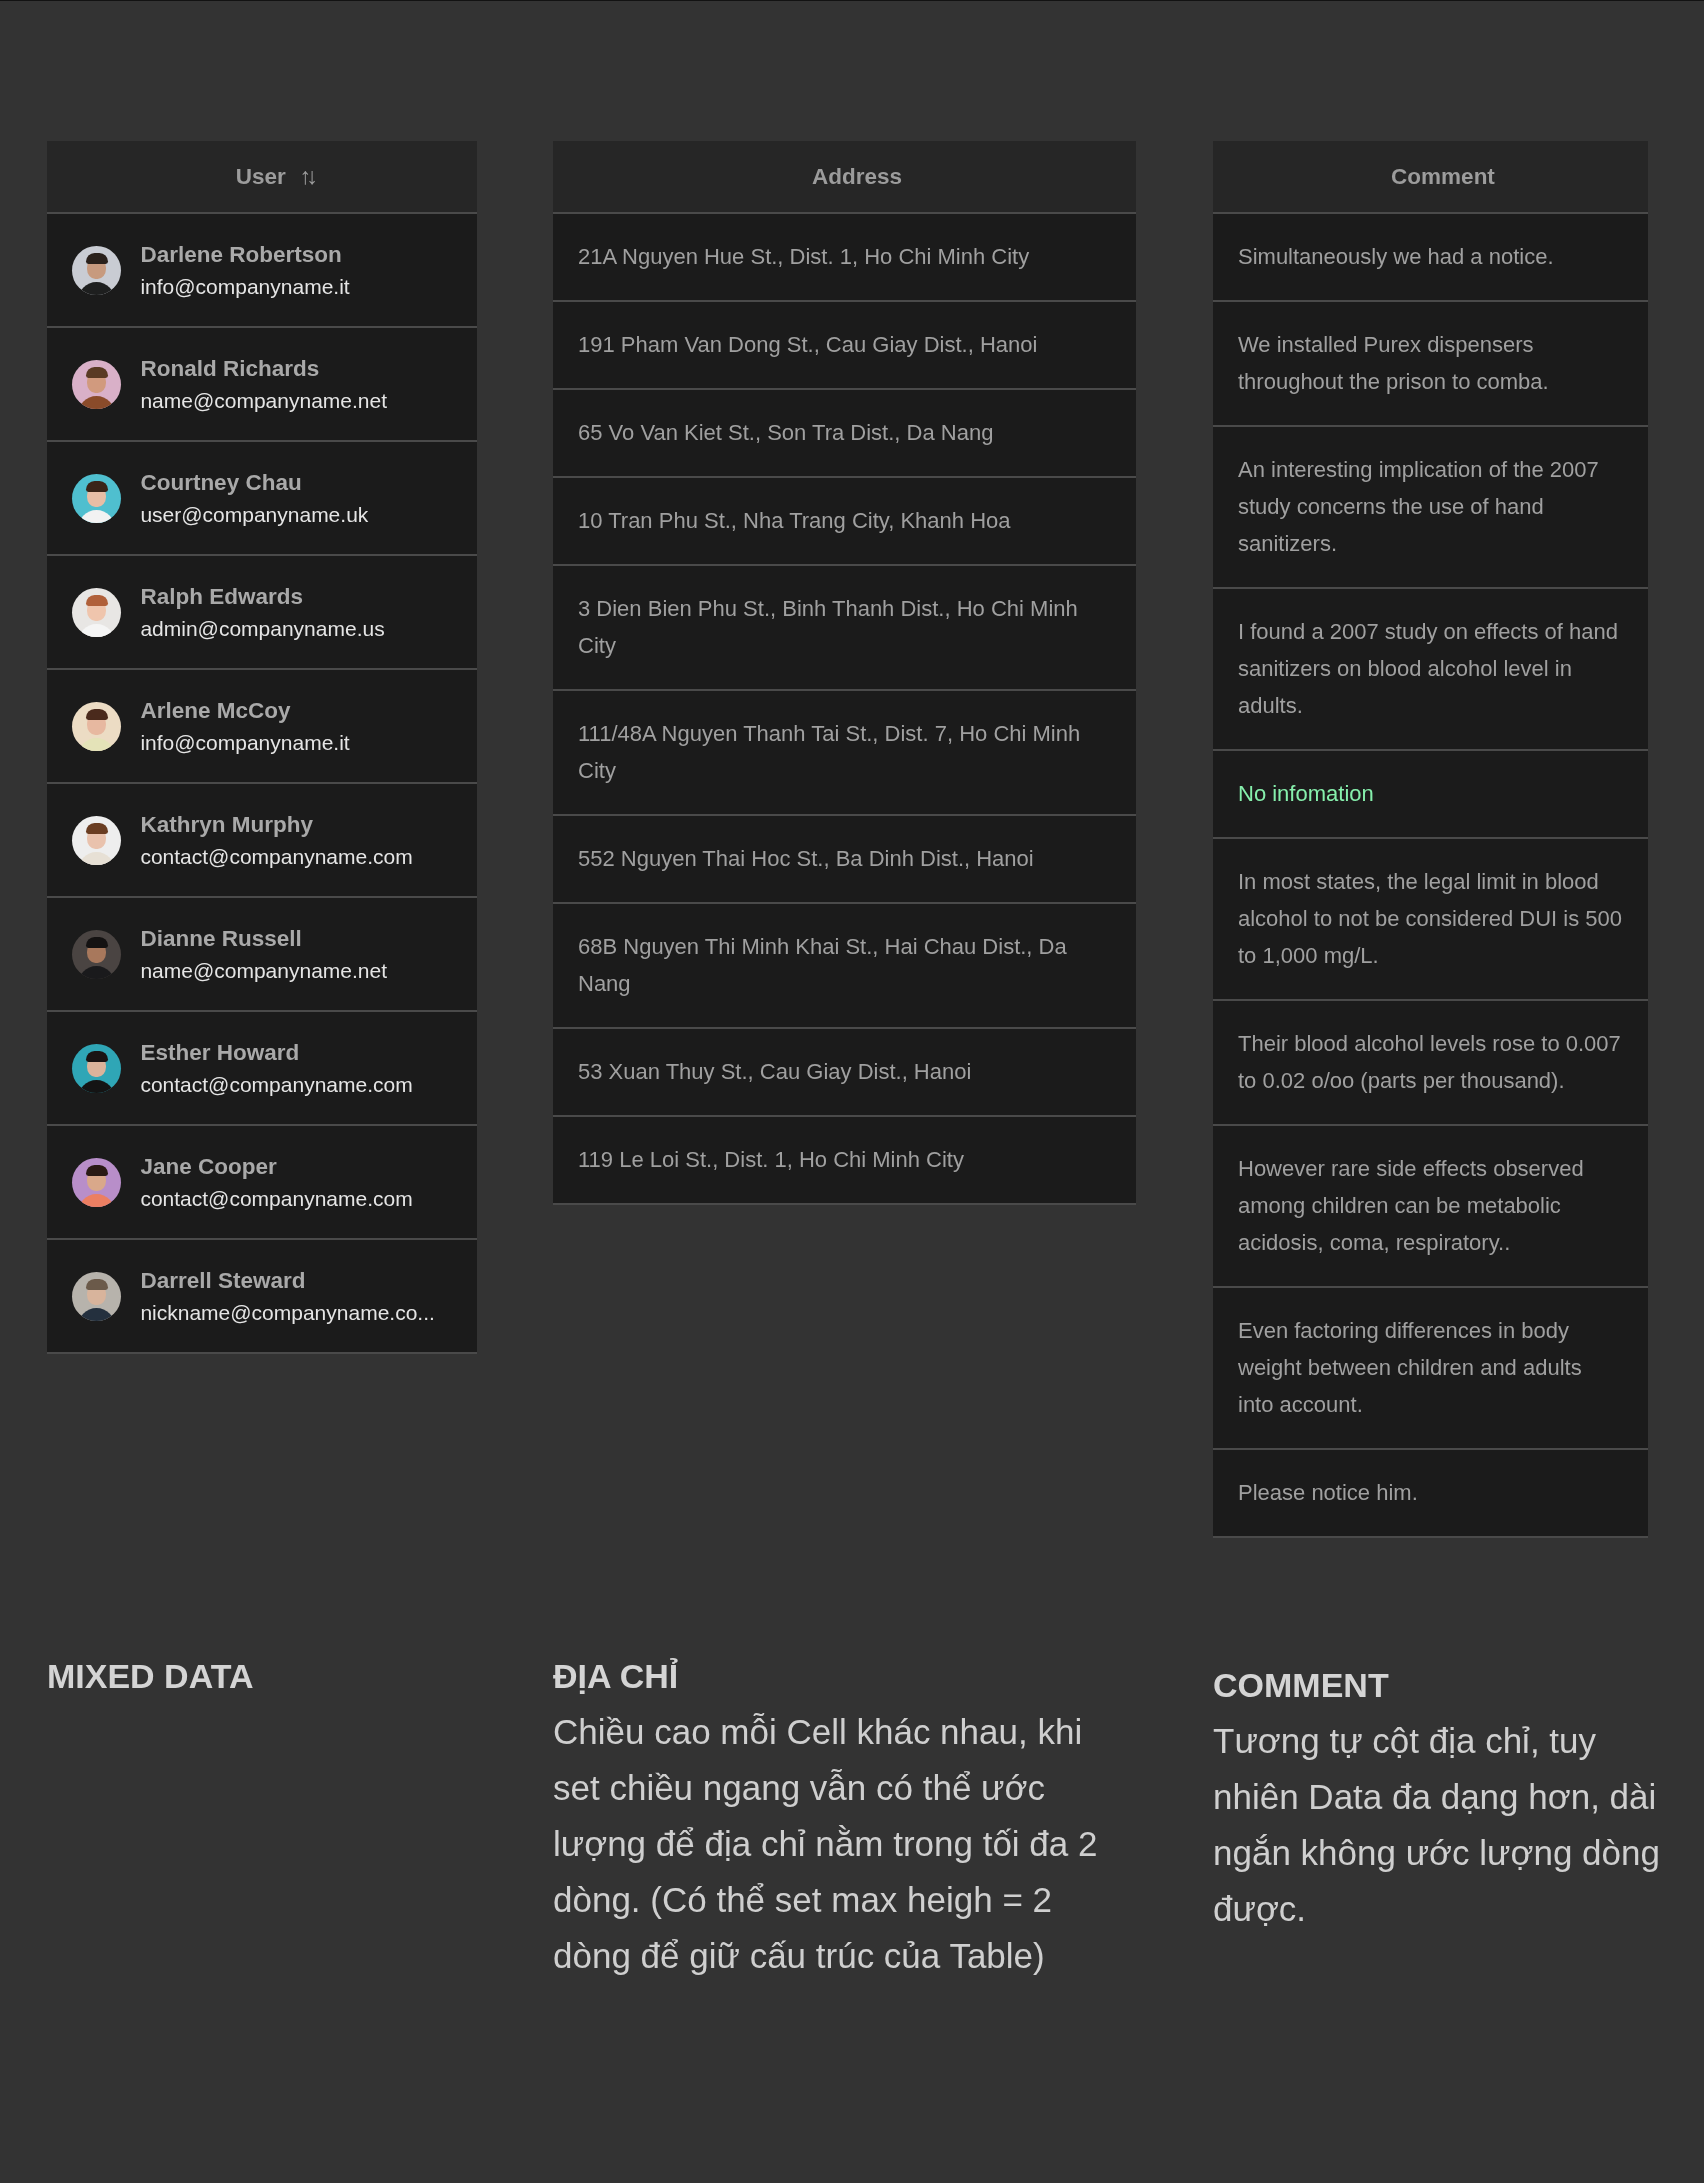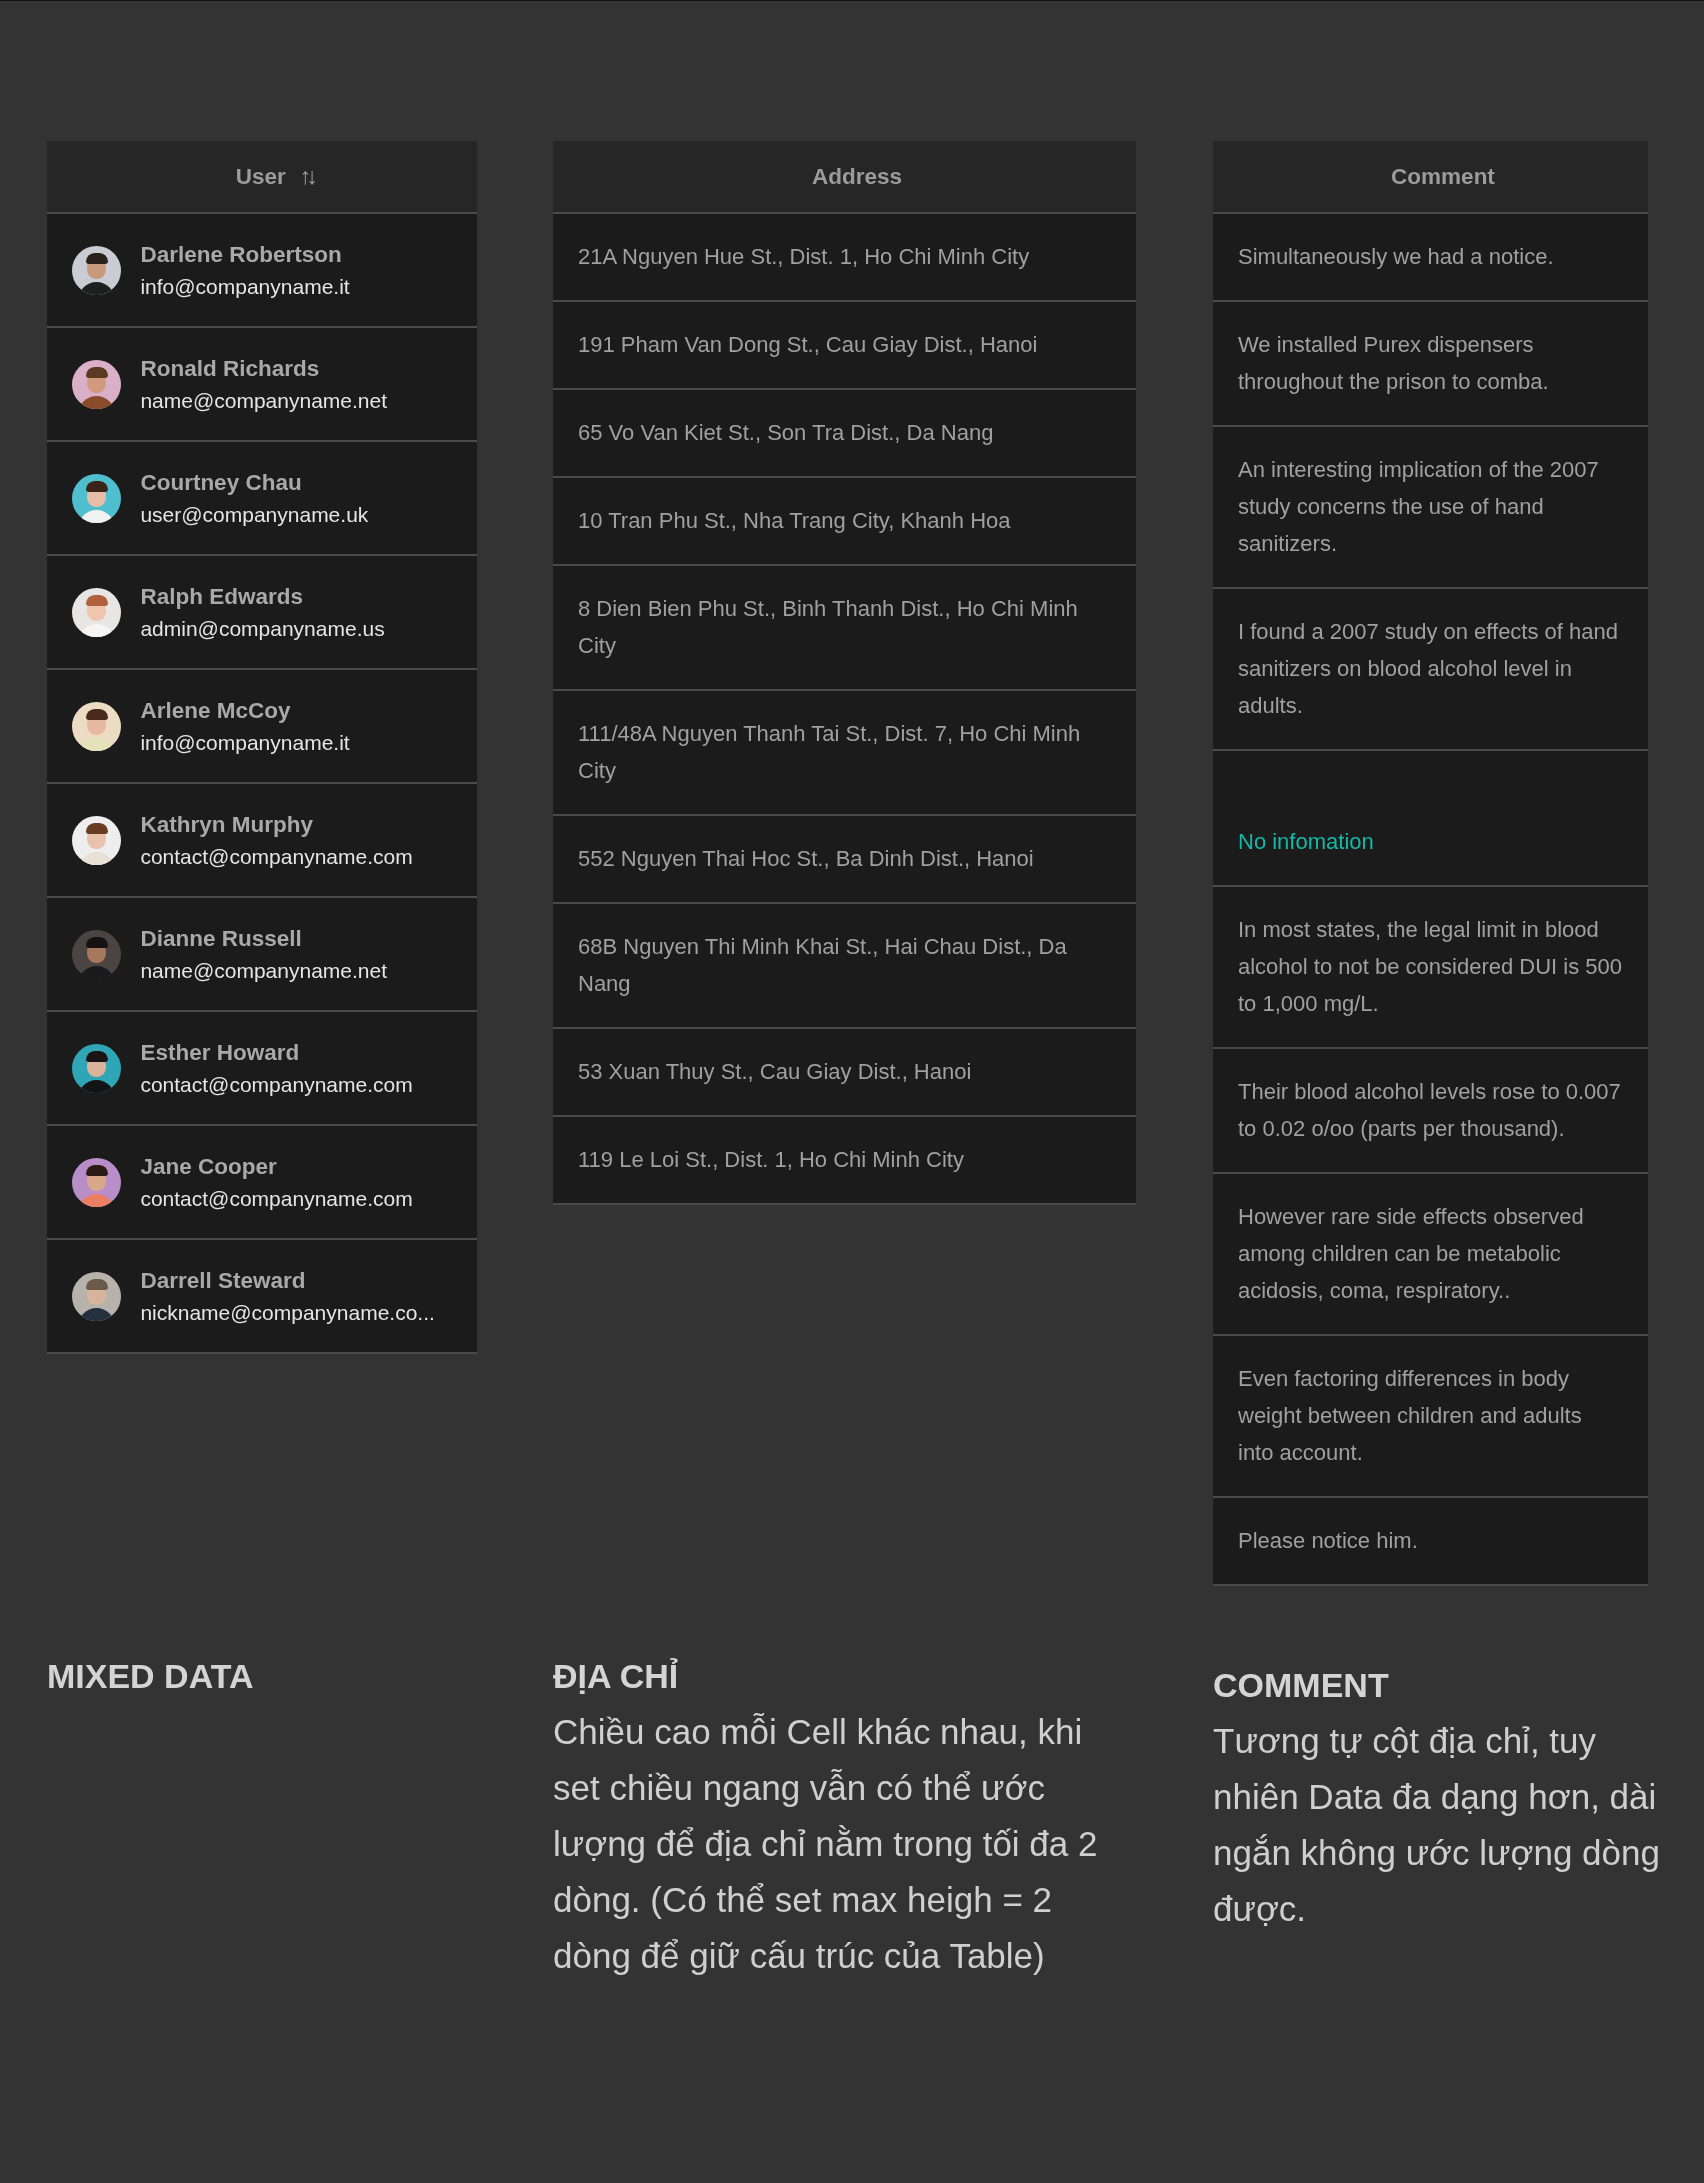"8 Dien Bien Phu St.," span.cell-text { text: 8 -> 3 }
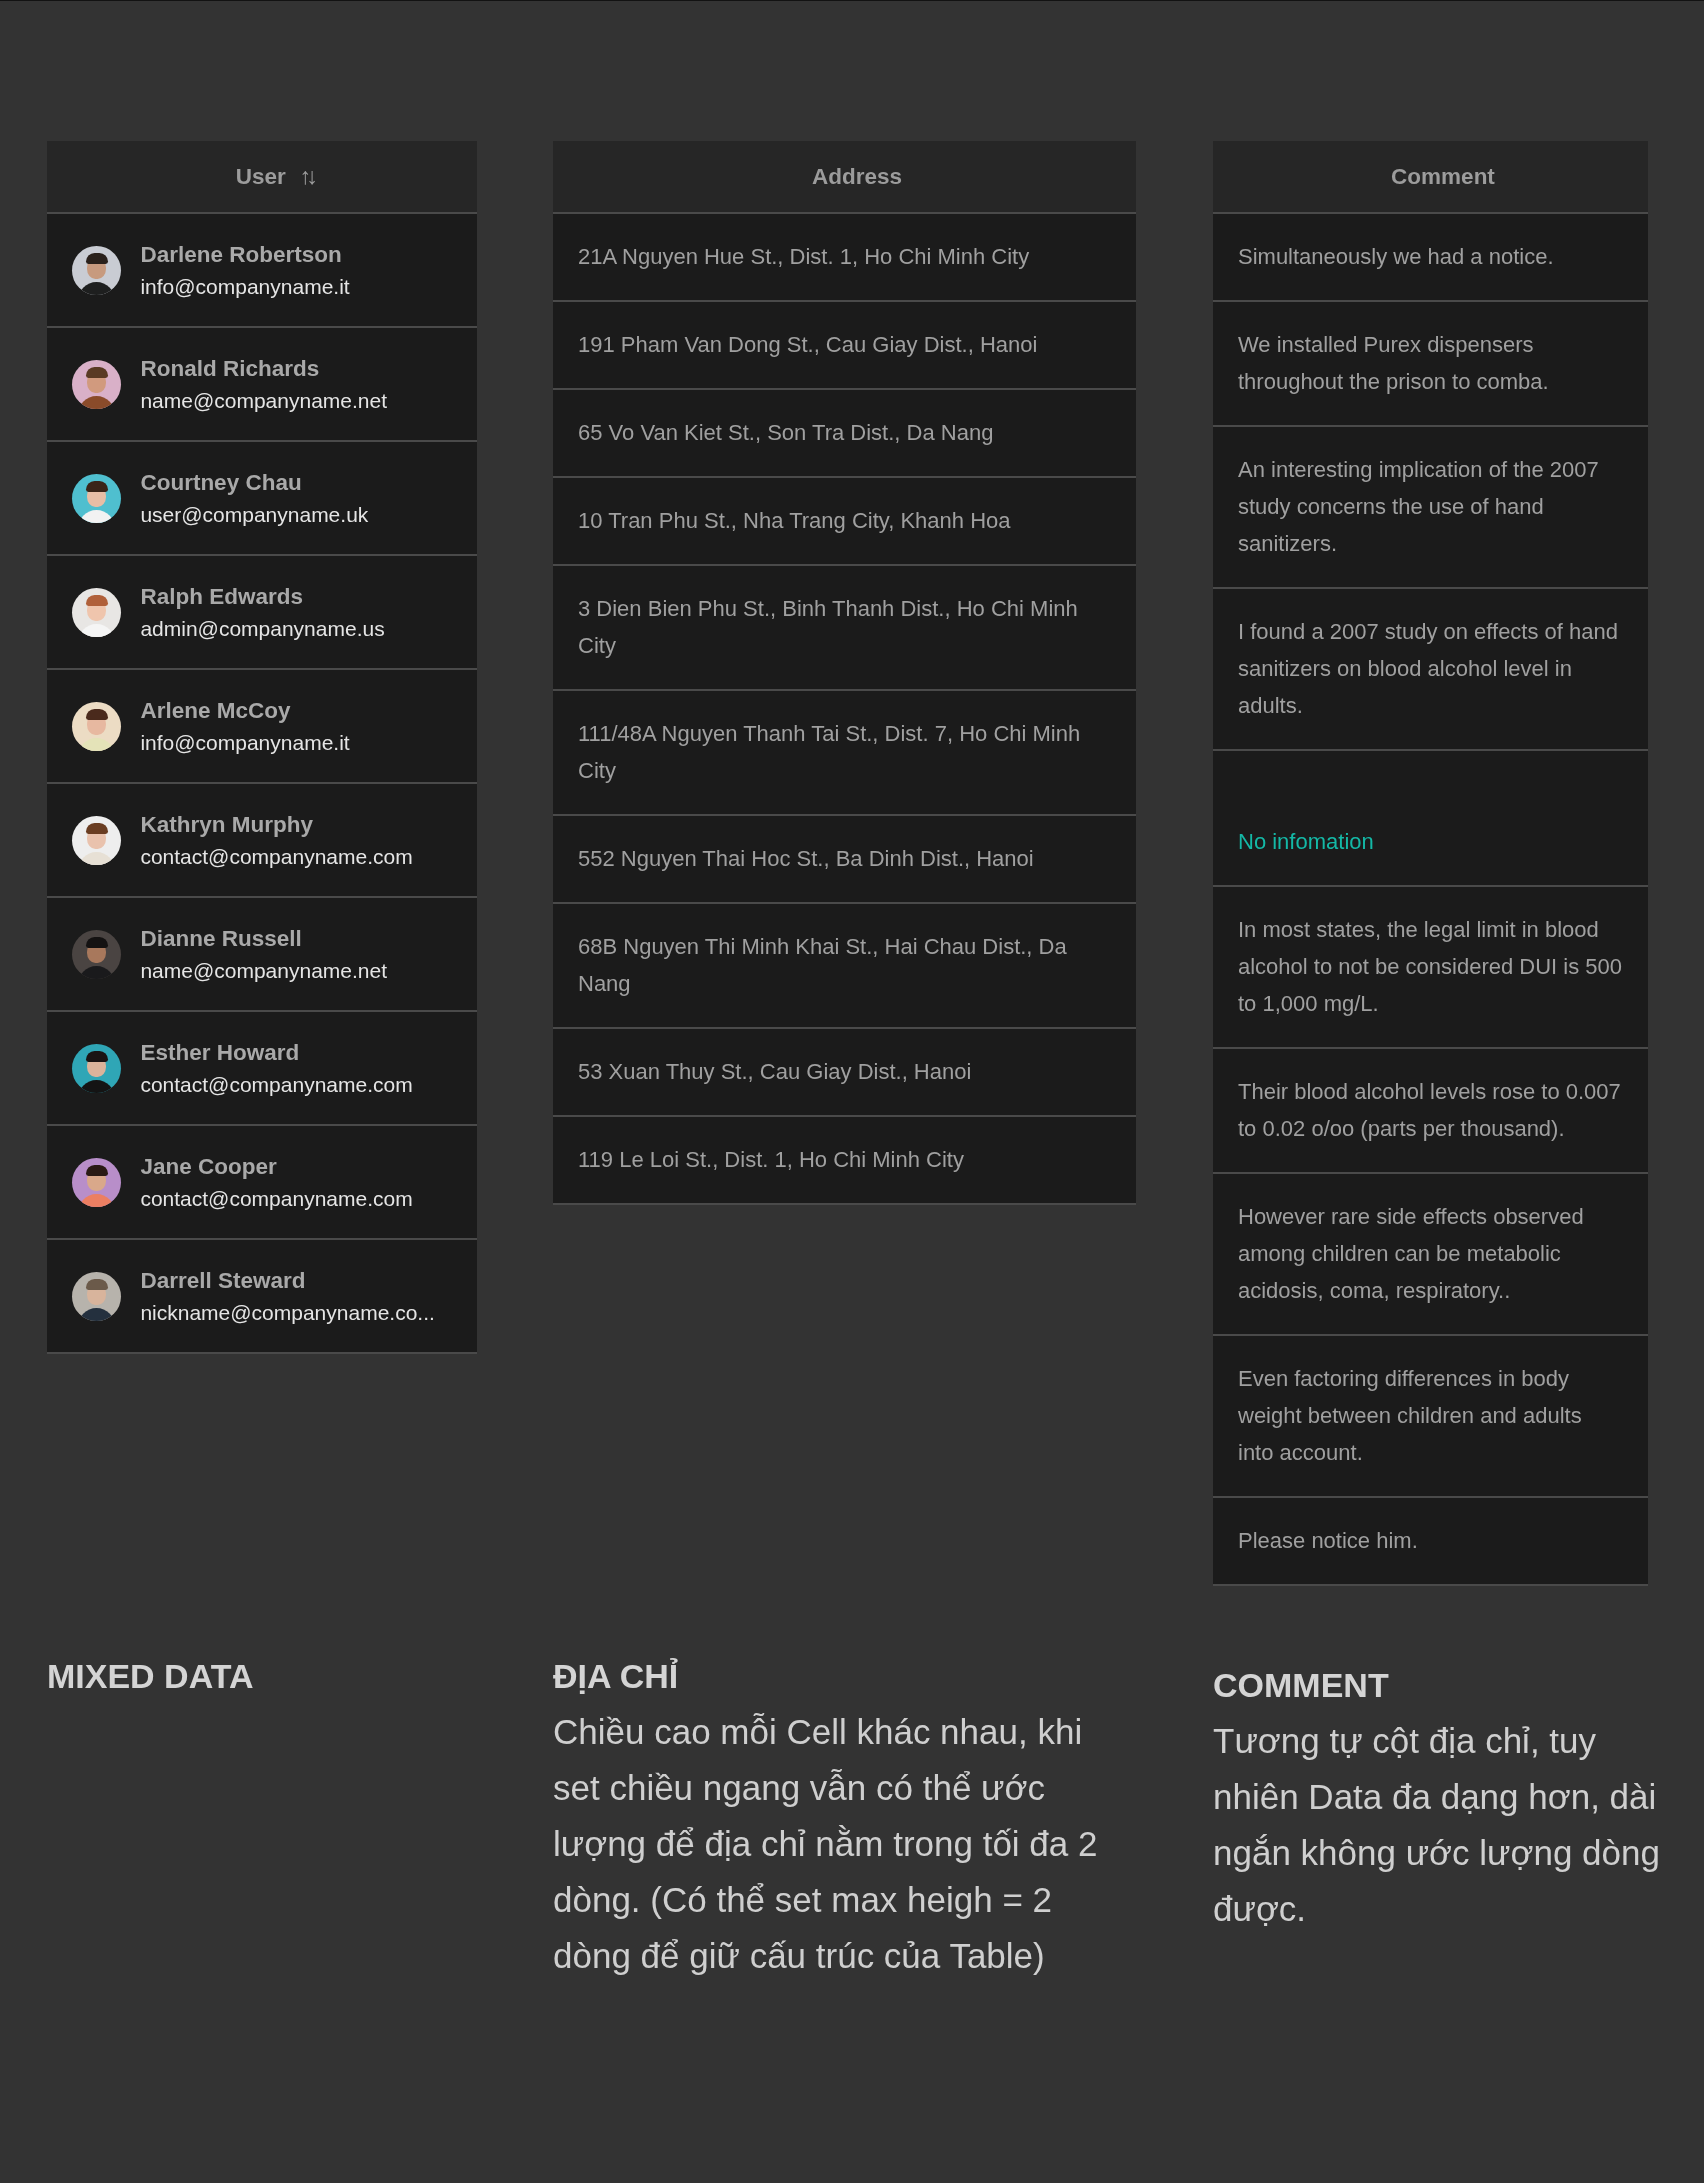"No infomation" .text-cell.muted { color: #14b8a6 -> #86efac; margin-top: 48px -> none }
